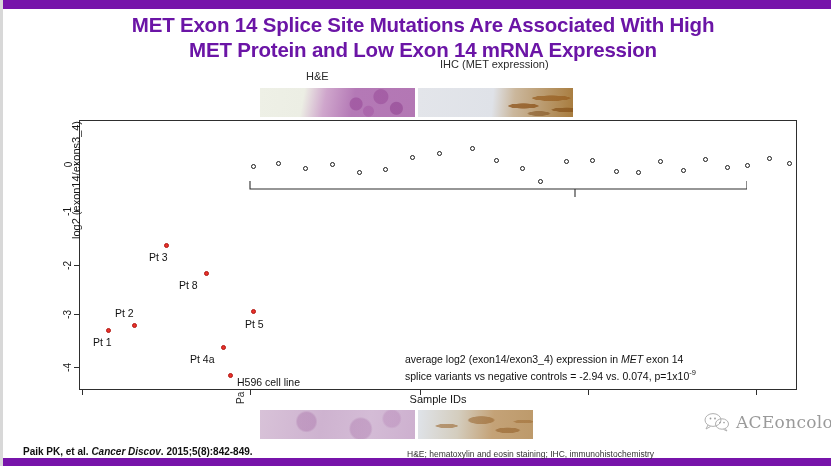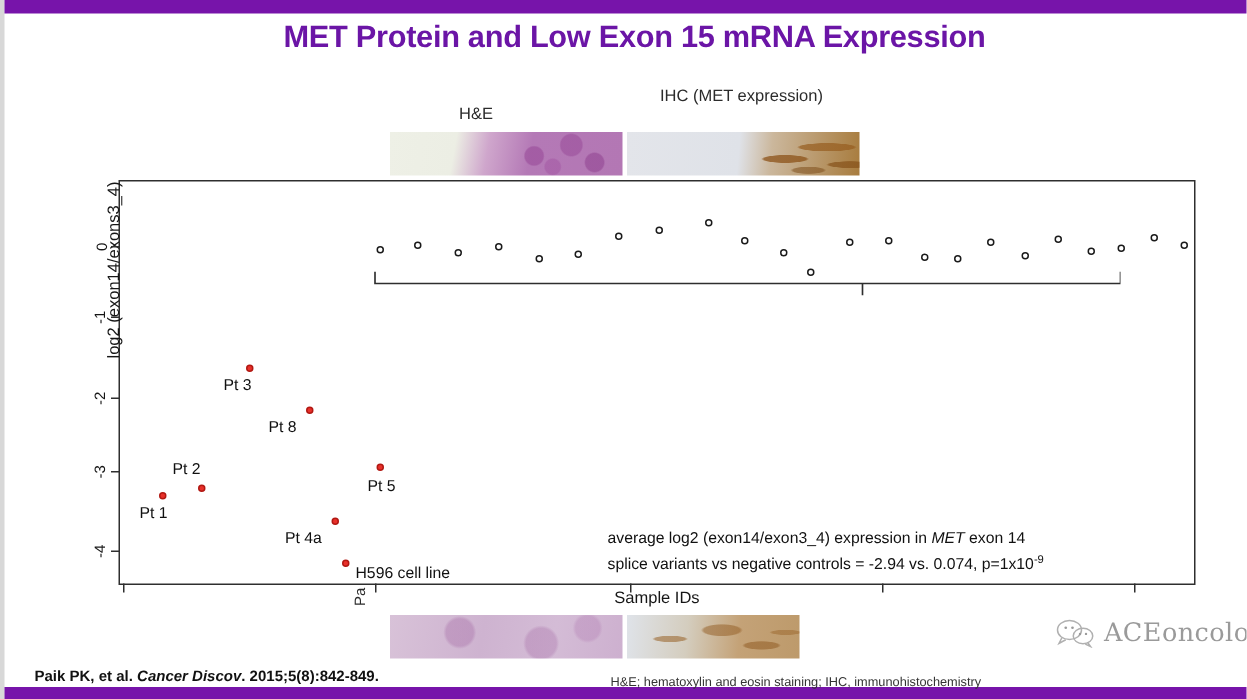"MET Exon 14 Splice Site" div { html: none -> <div>MET Exon 14 Splice Site Mutations Are Associated With High</div> }
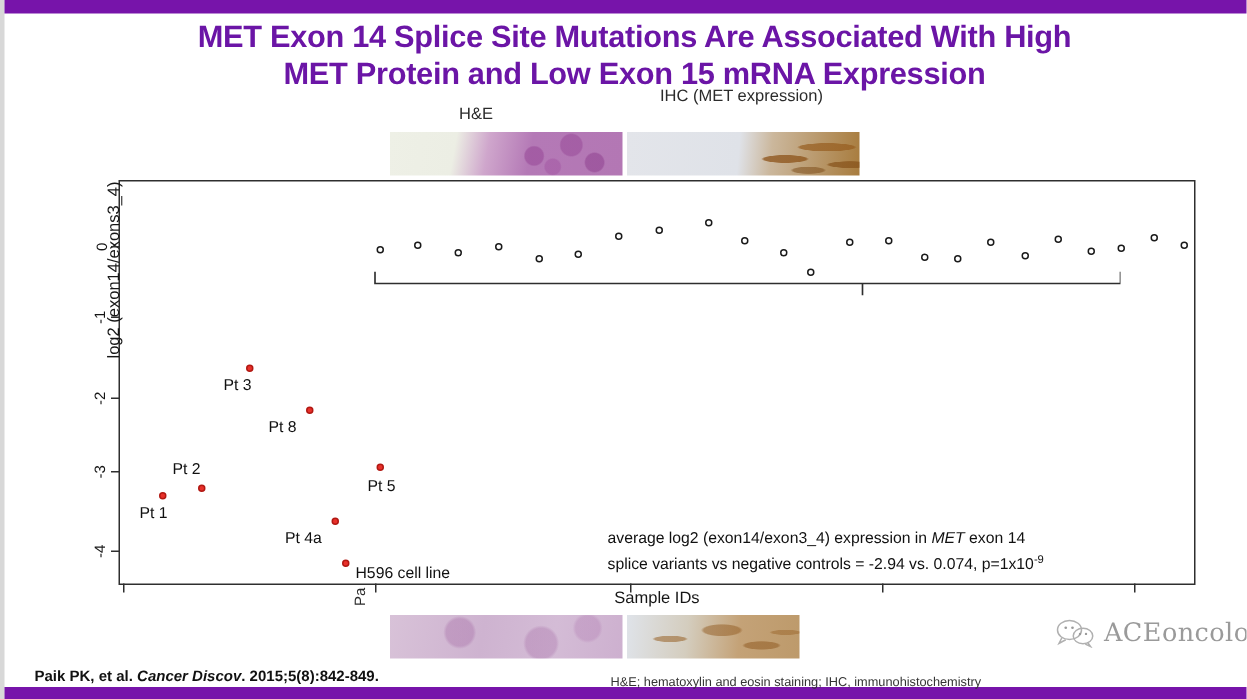"MET Protein and Low Exon" div { text: 15 -> 14 }
